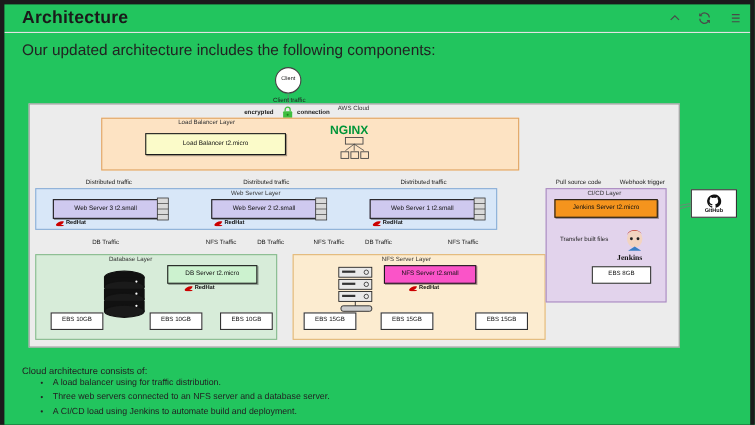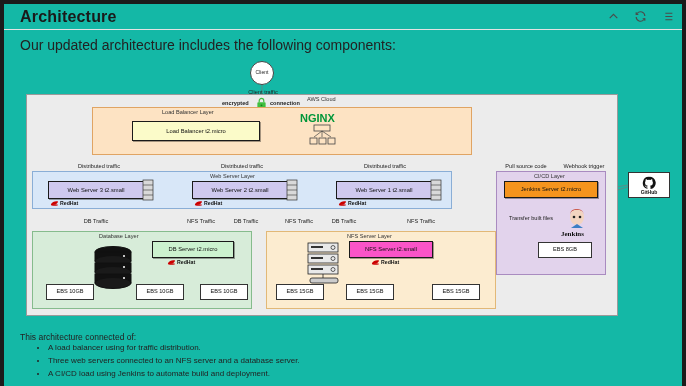"Architecture" #page { background: #14b8a6 -> #22c55e }
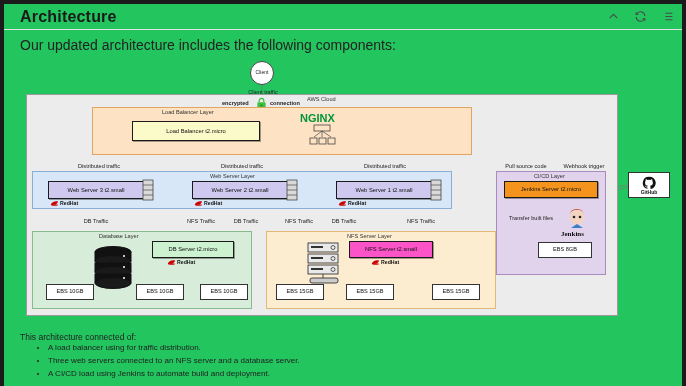"This architecture connected of:" div { text: This architecture connected -> Cloud architecture consists }
